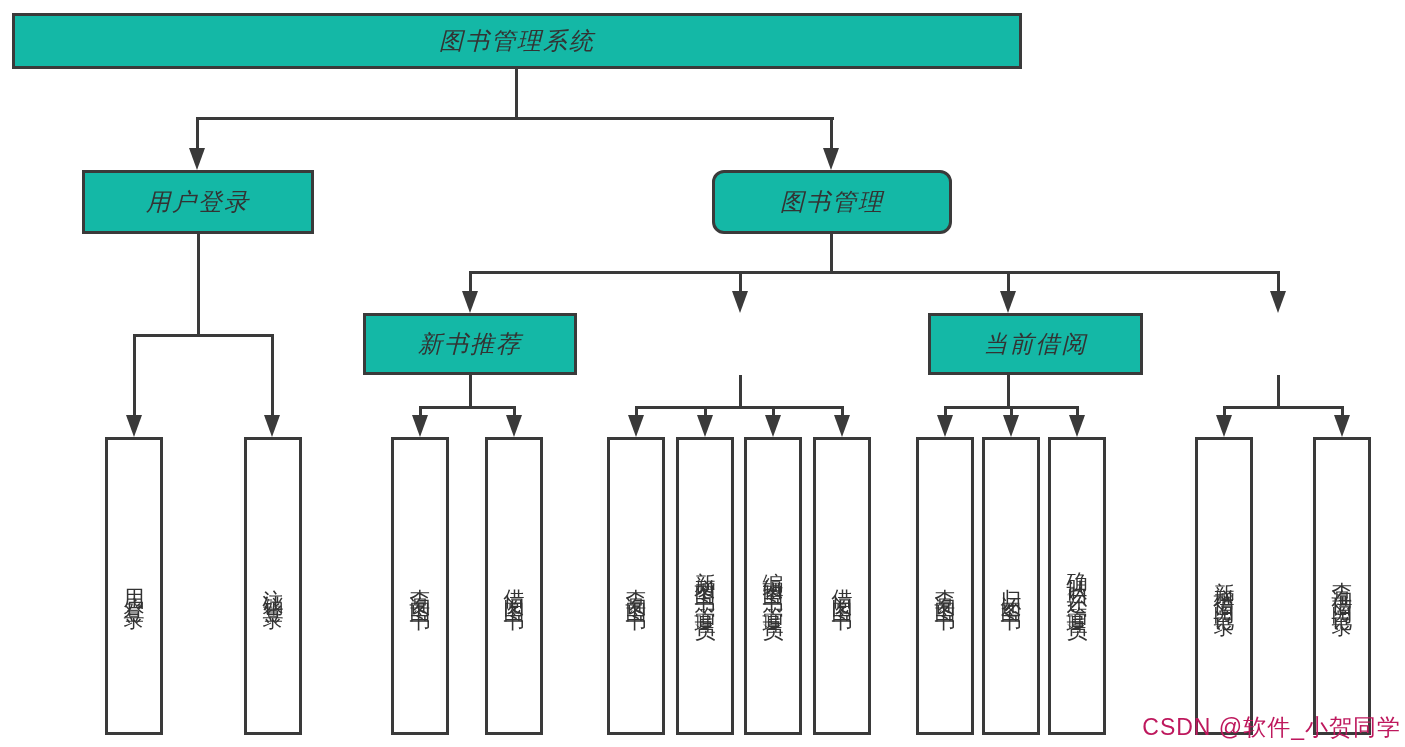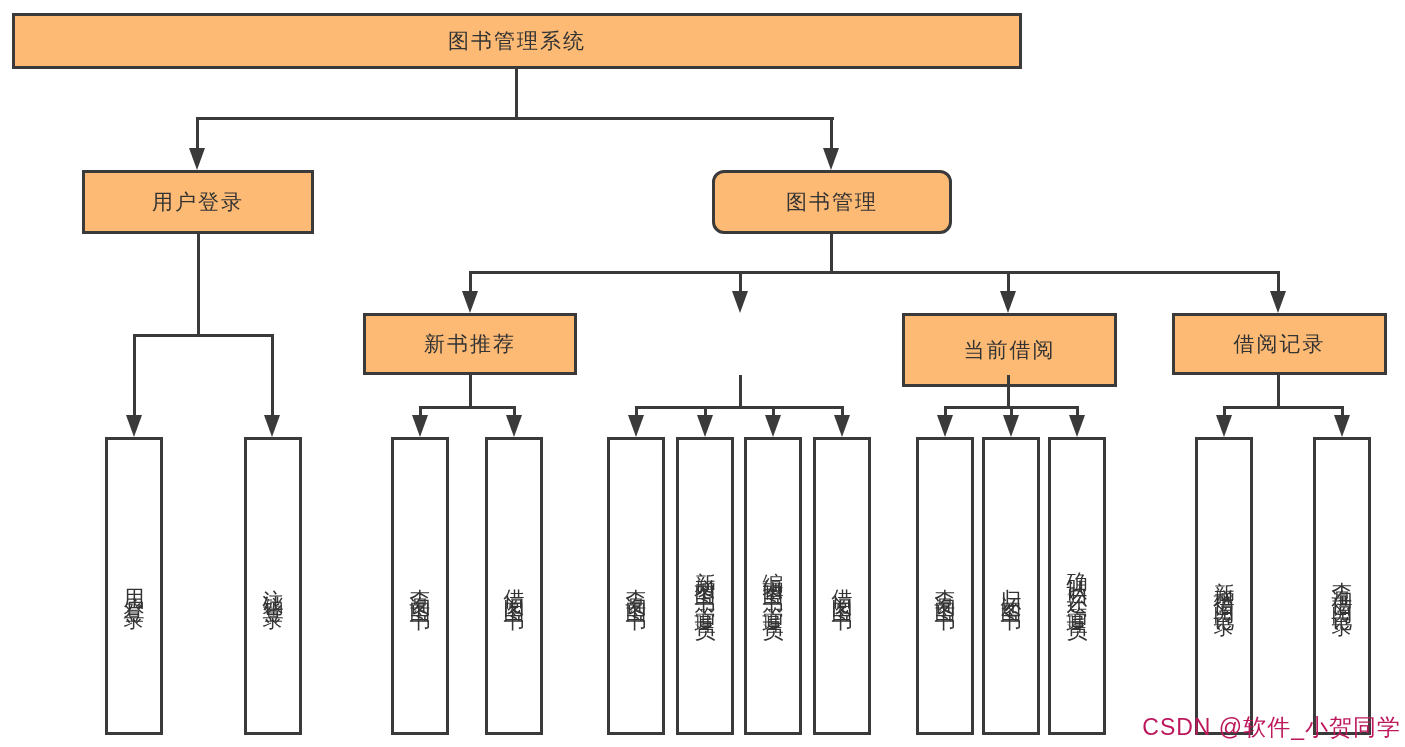"图书管理系统" .hnode { background: #fdba74 -> #14b8a6; font-size: 21px -> 24px; font-style: none -> italic }
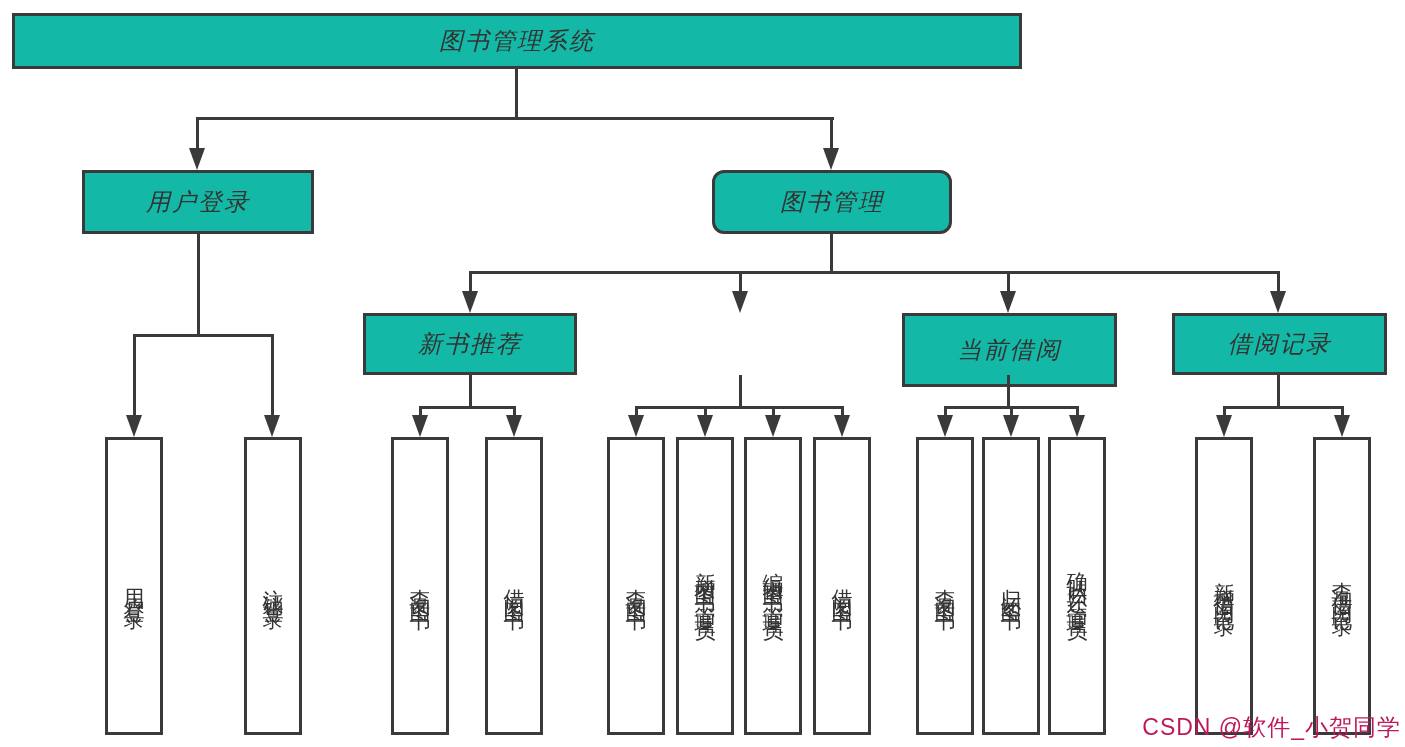"当前借阅" div.hnode { height: 74px -> 62px; left: 902px -> 928px }
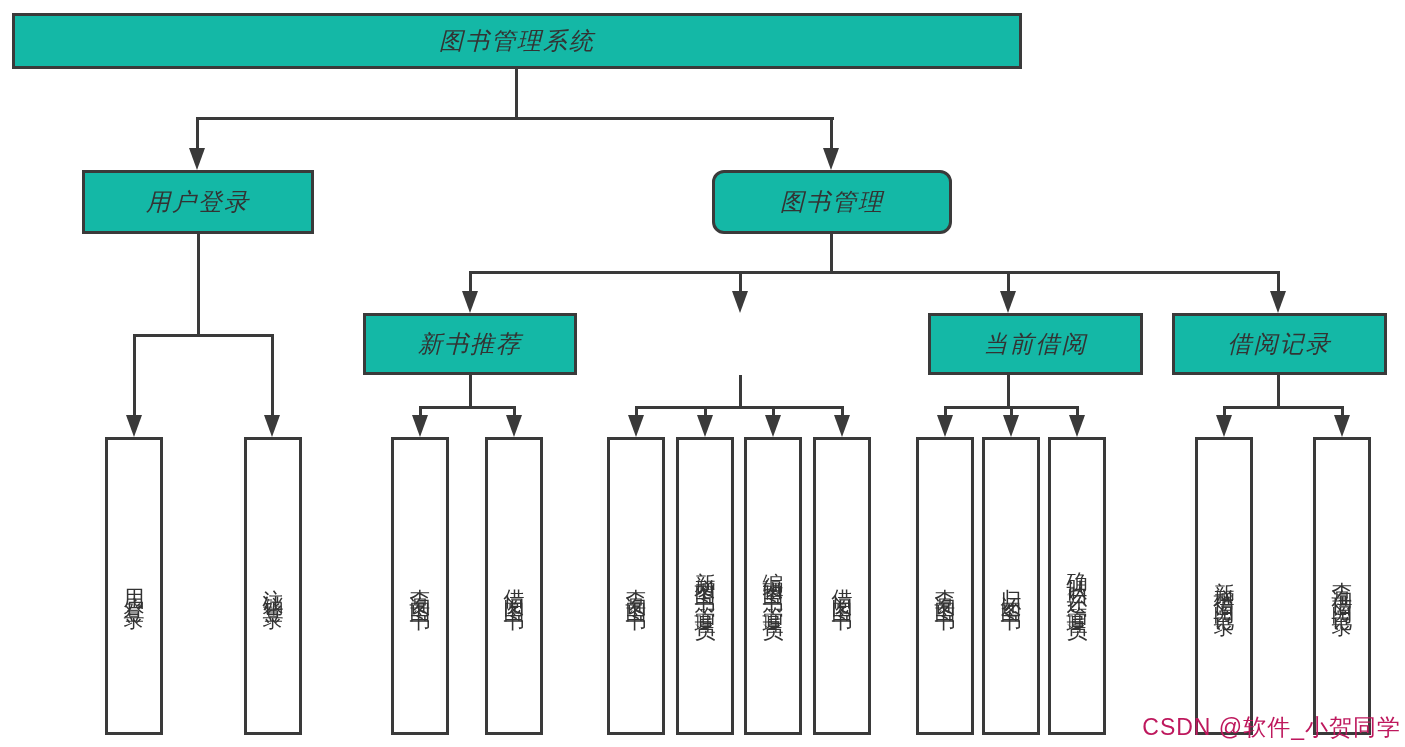"借阅记录" div.hnode { html: <div>借阅记录</div> -> none }
